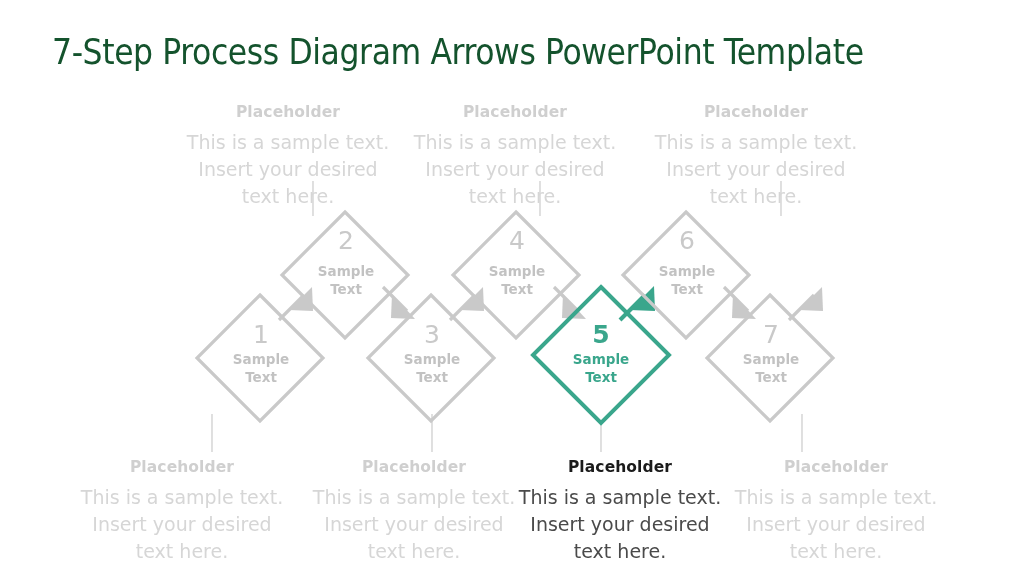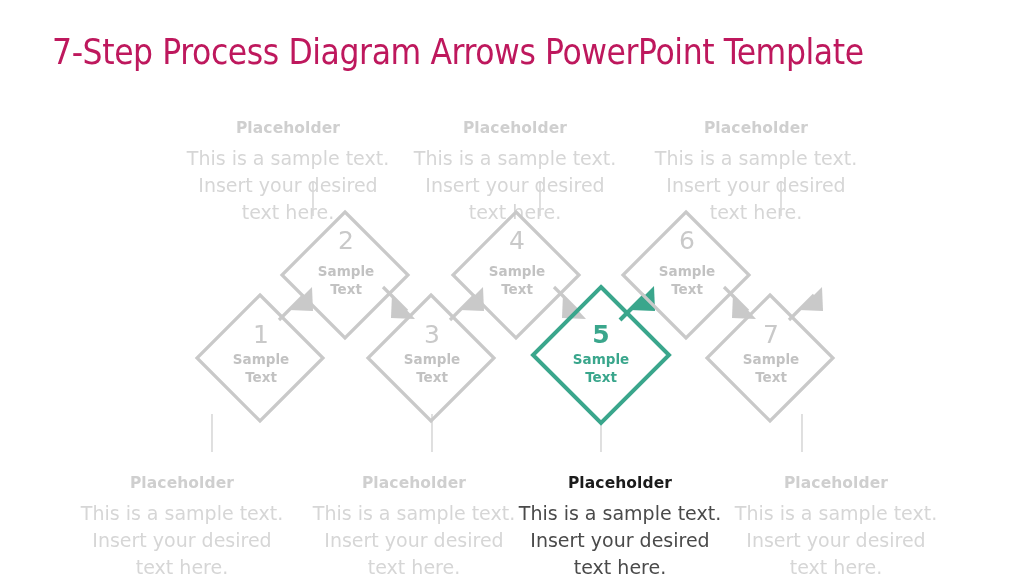"7-Step Process Diagram Arrows PowerPoint" .title { color: #be185d -> #14532d }
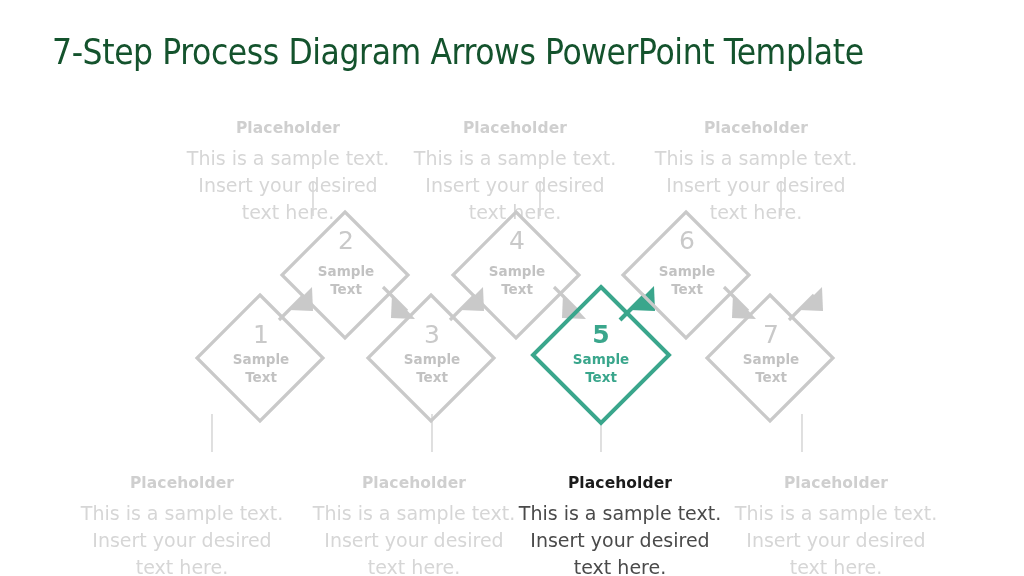"Placeholder" .ph .ph-title { margin: 16px 0 6px 0 -> 0 0 6px 0 }
